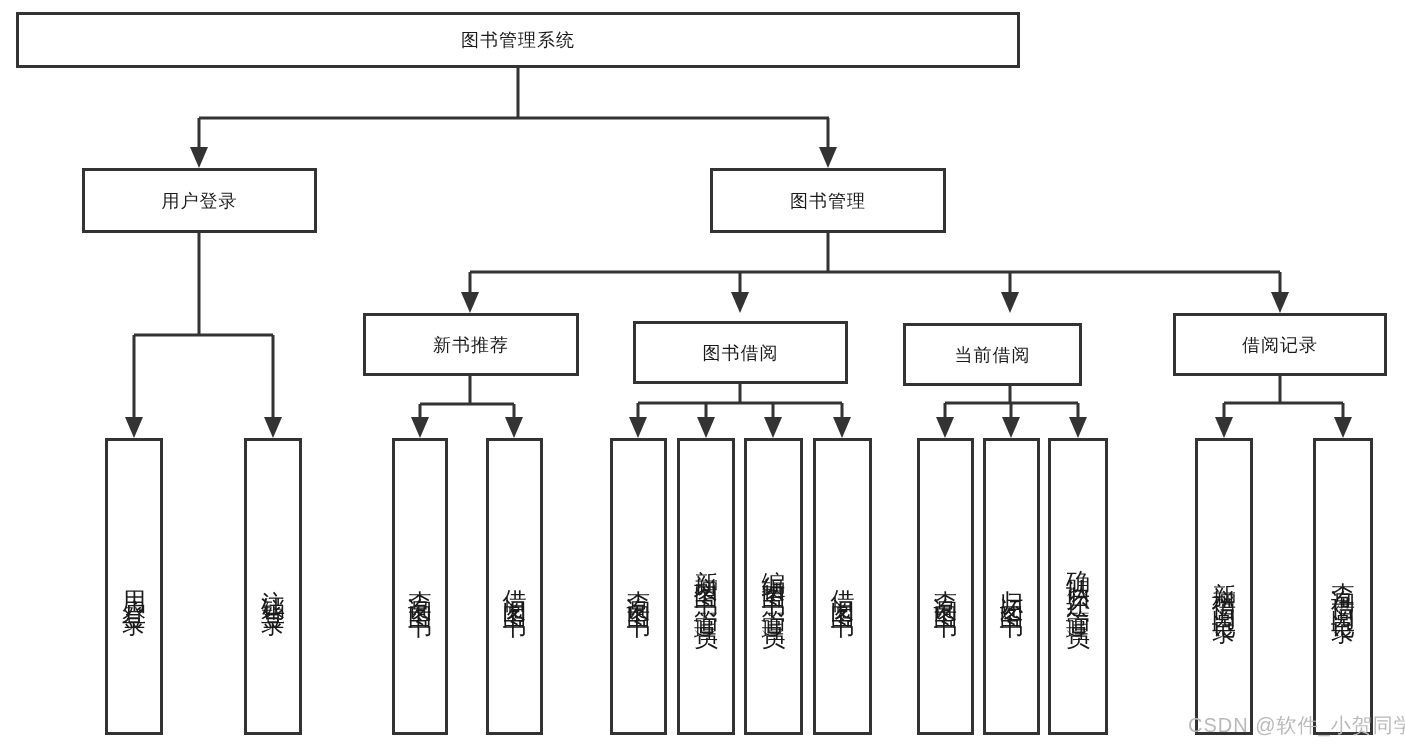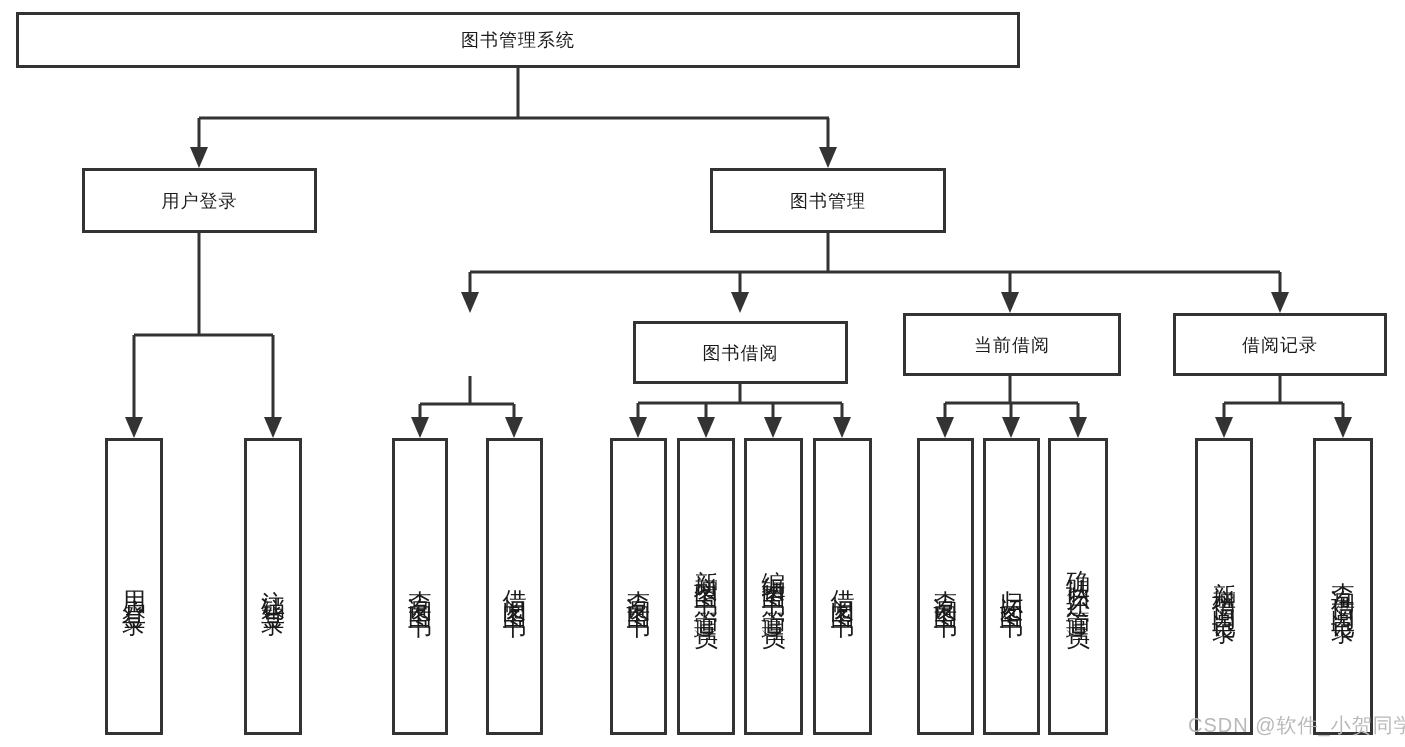"新书推荐" div.box { html: none -> <div>新书推荐</div> }
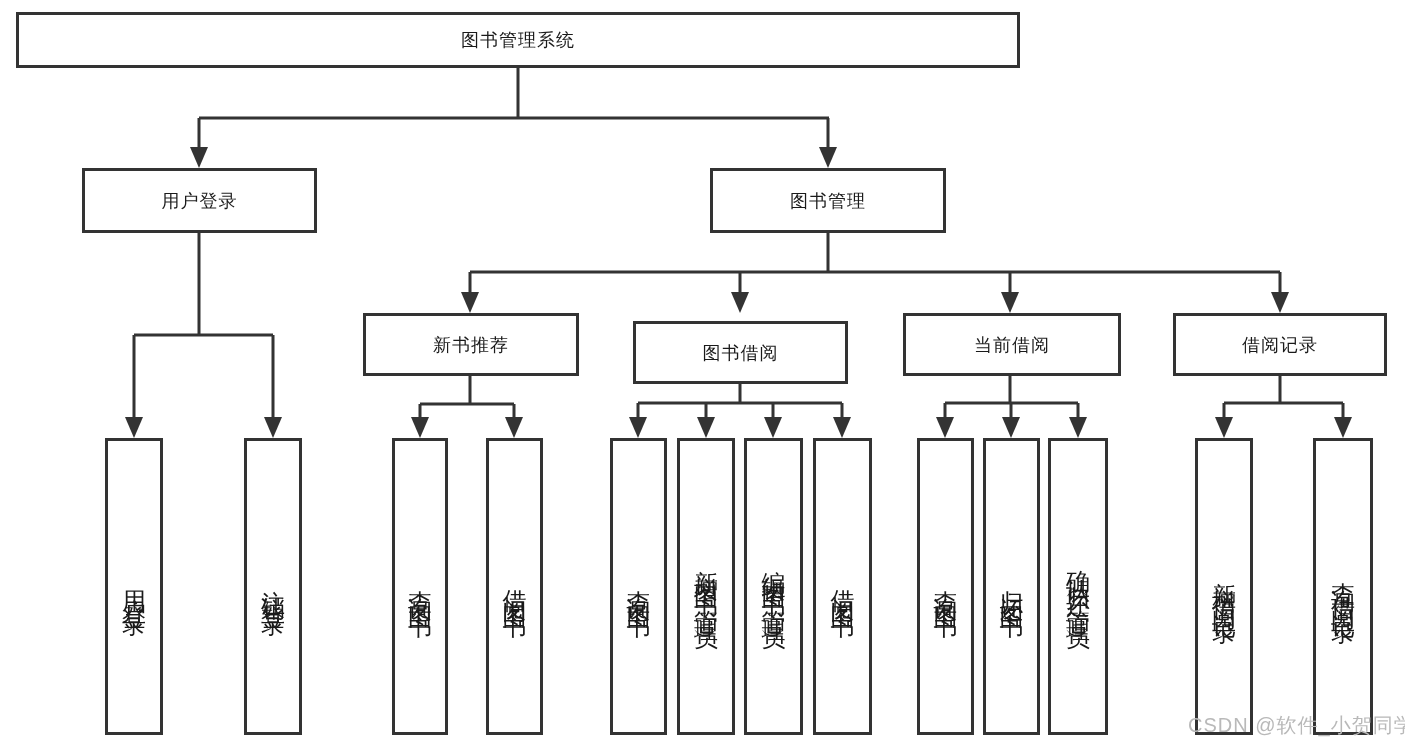"当前借阅" div.box { top: 313px -> 323px; width: 218px -> 179px }
